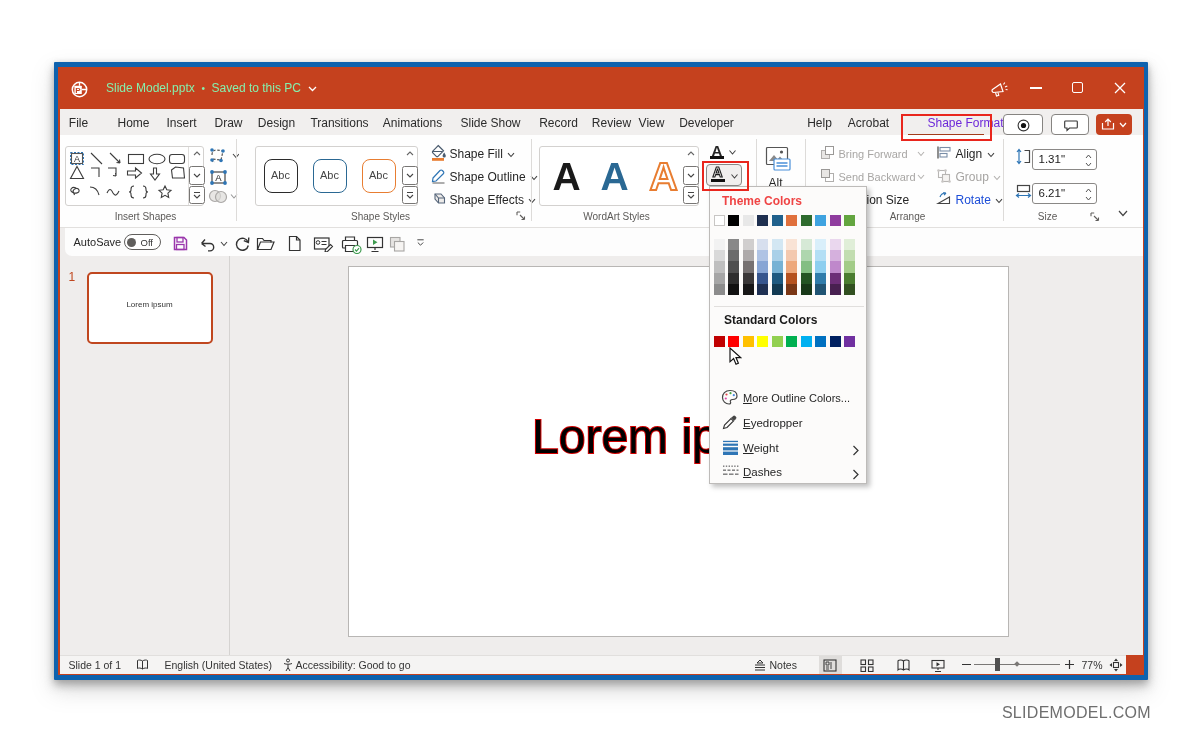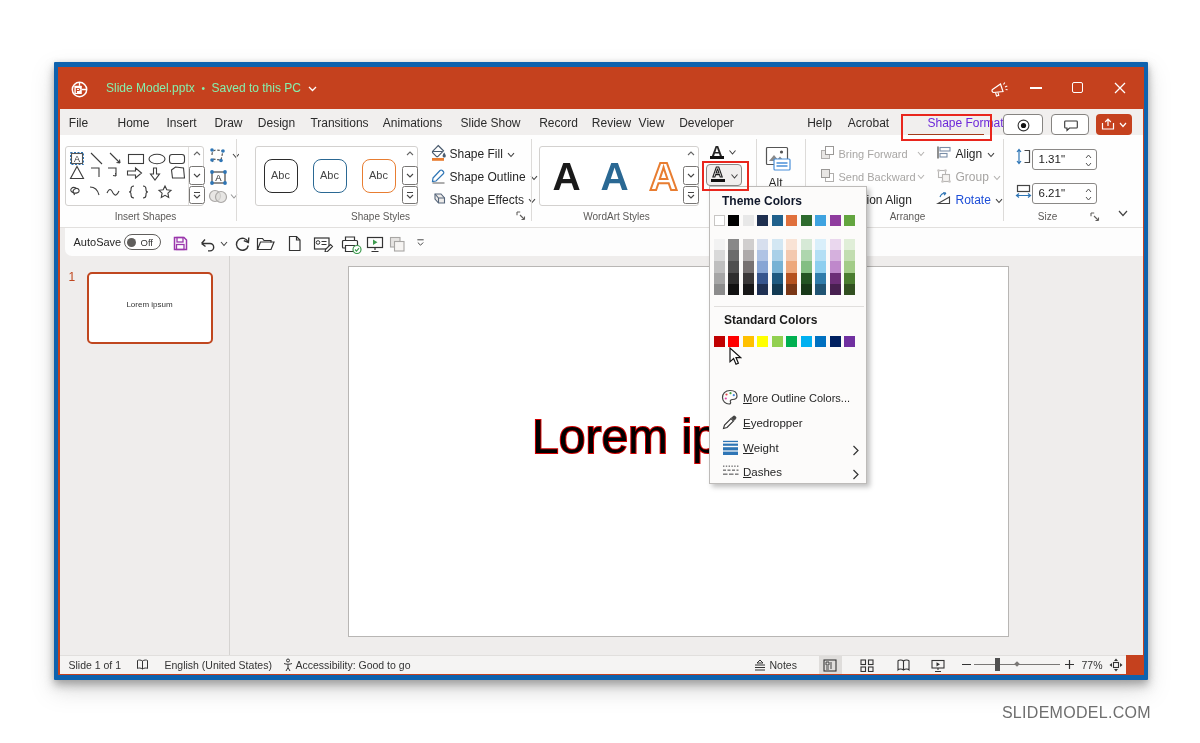"Theme Colors" div.abs { color: #0f172a -> #ef4444 }
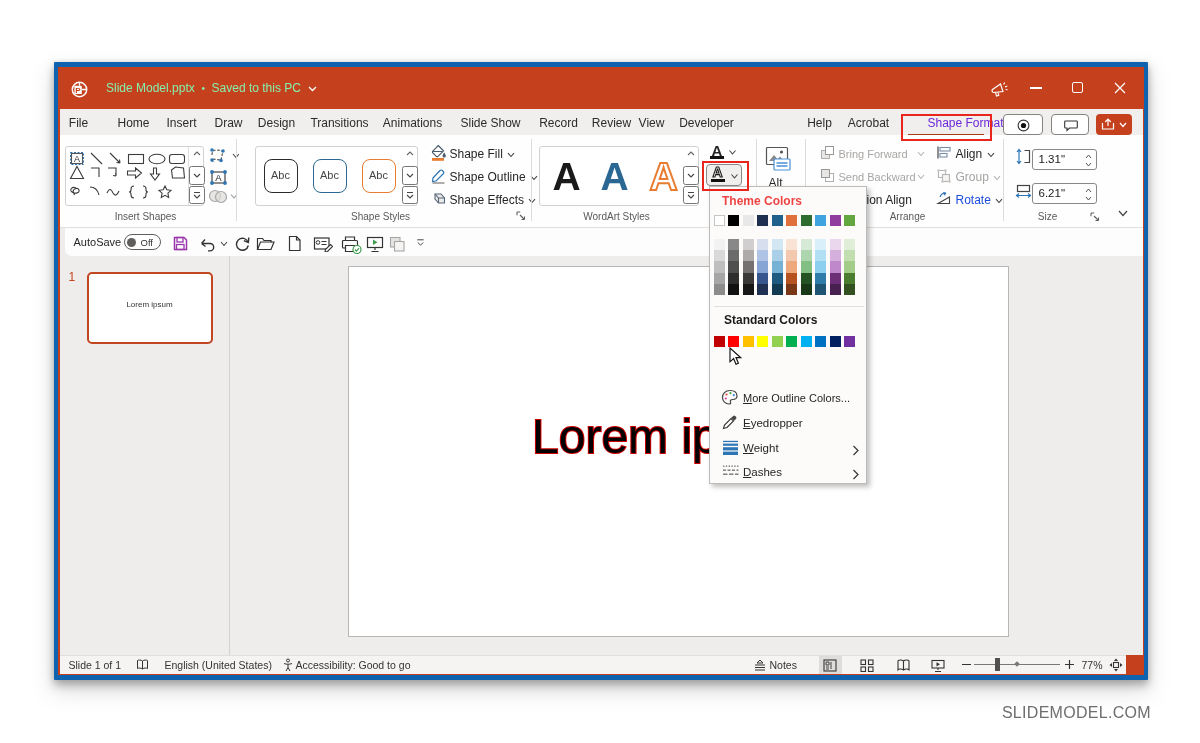"ion Align" div.abs { text: Align -> Size }
